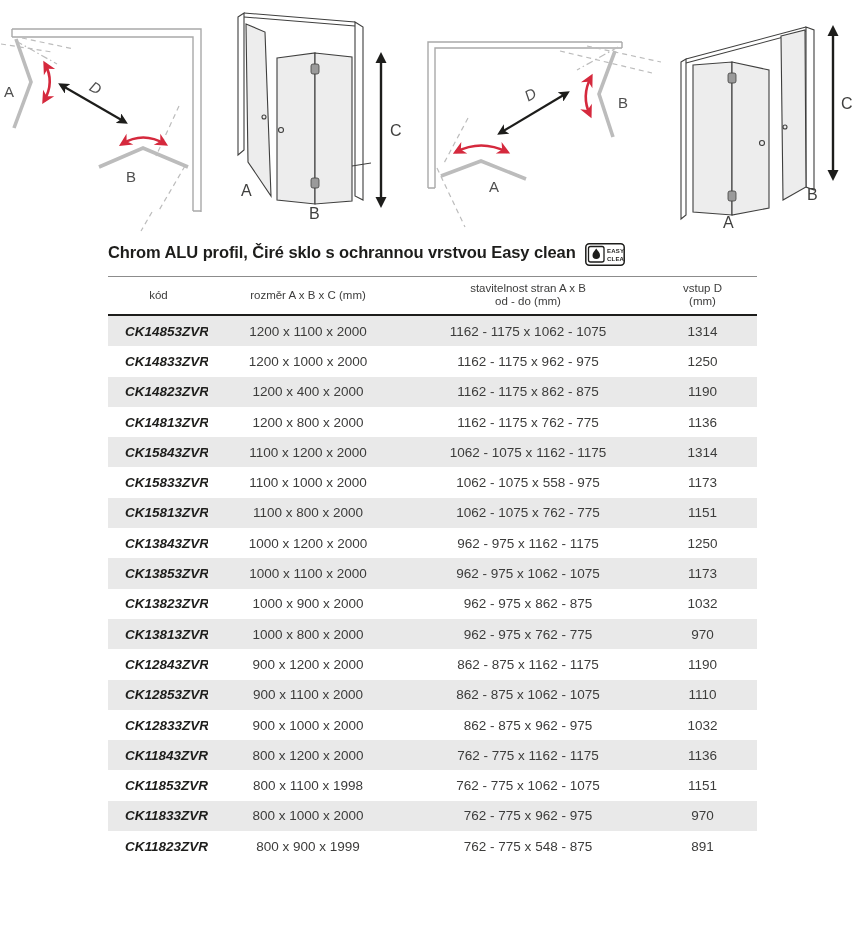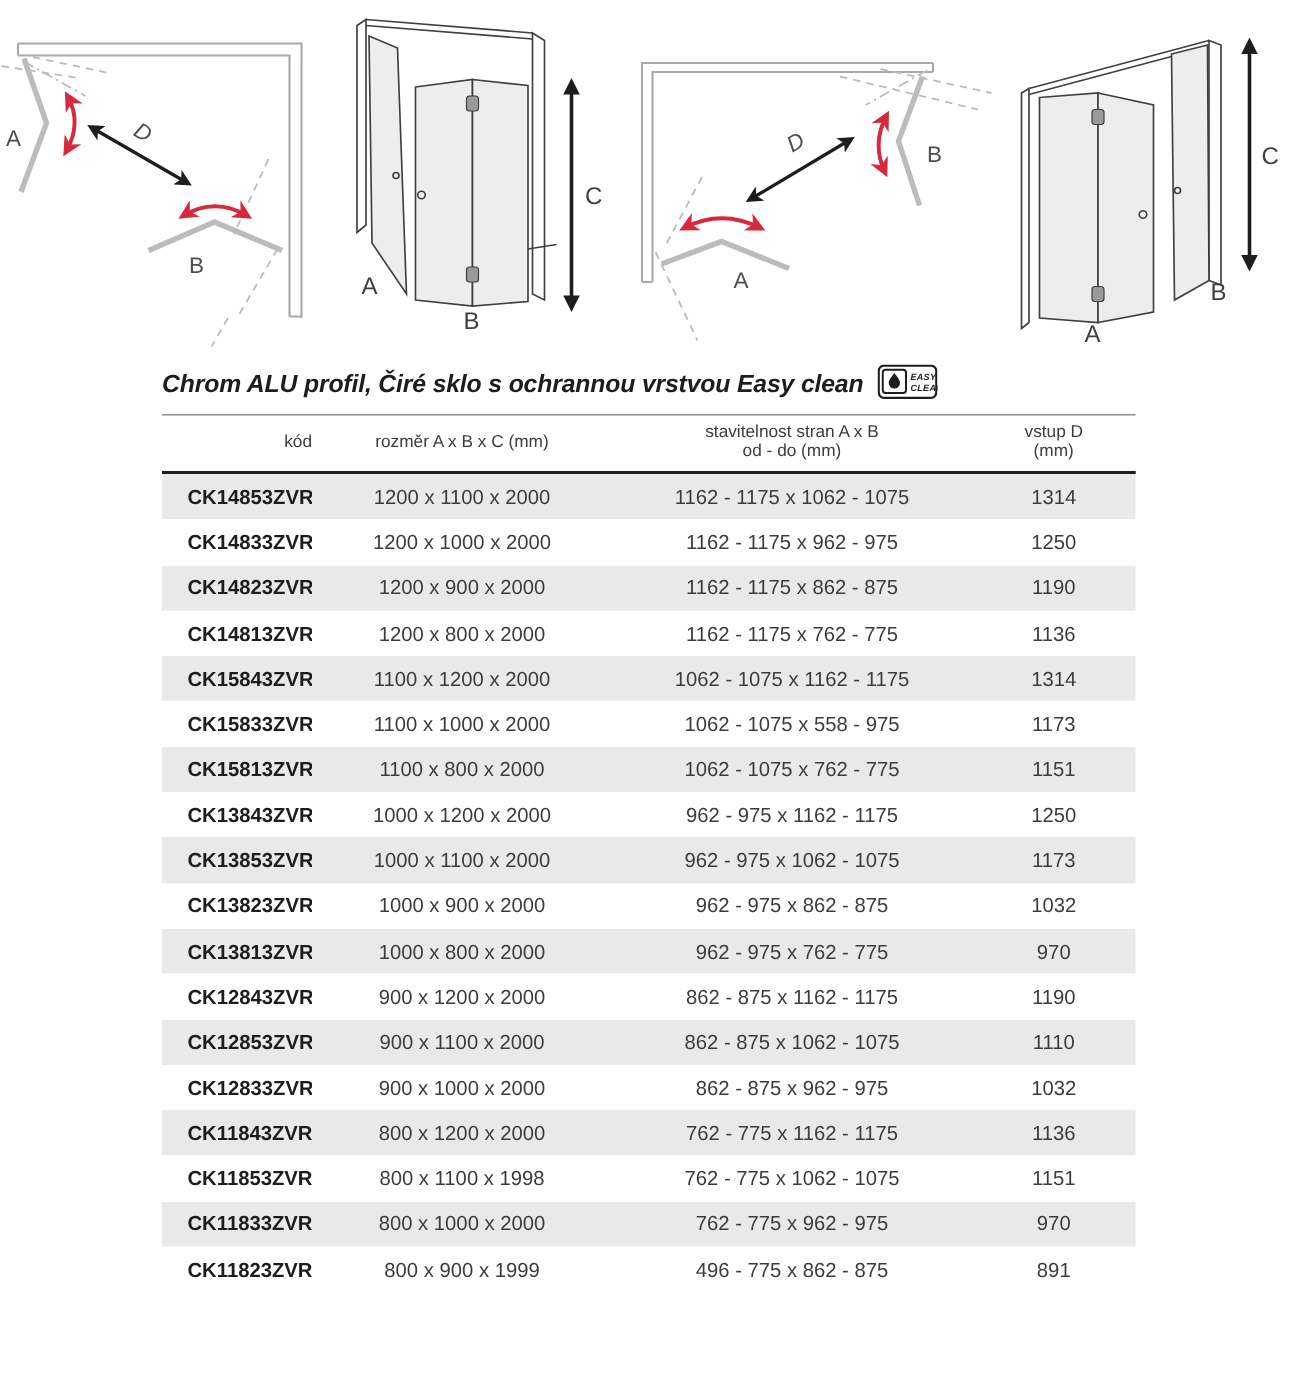"Chrom ALU profil, Čiré sklo" .title-row { align-items: flex-end -> flex-start; font-style: italic -> none }
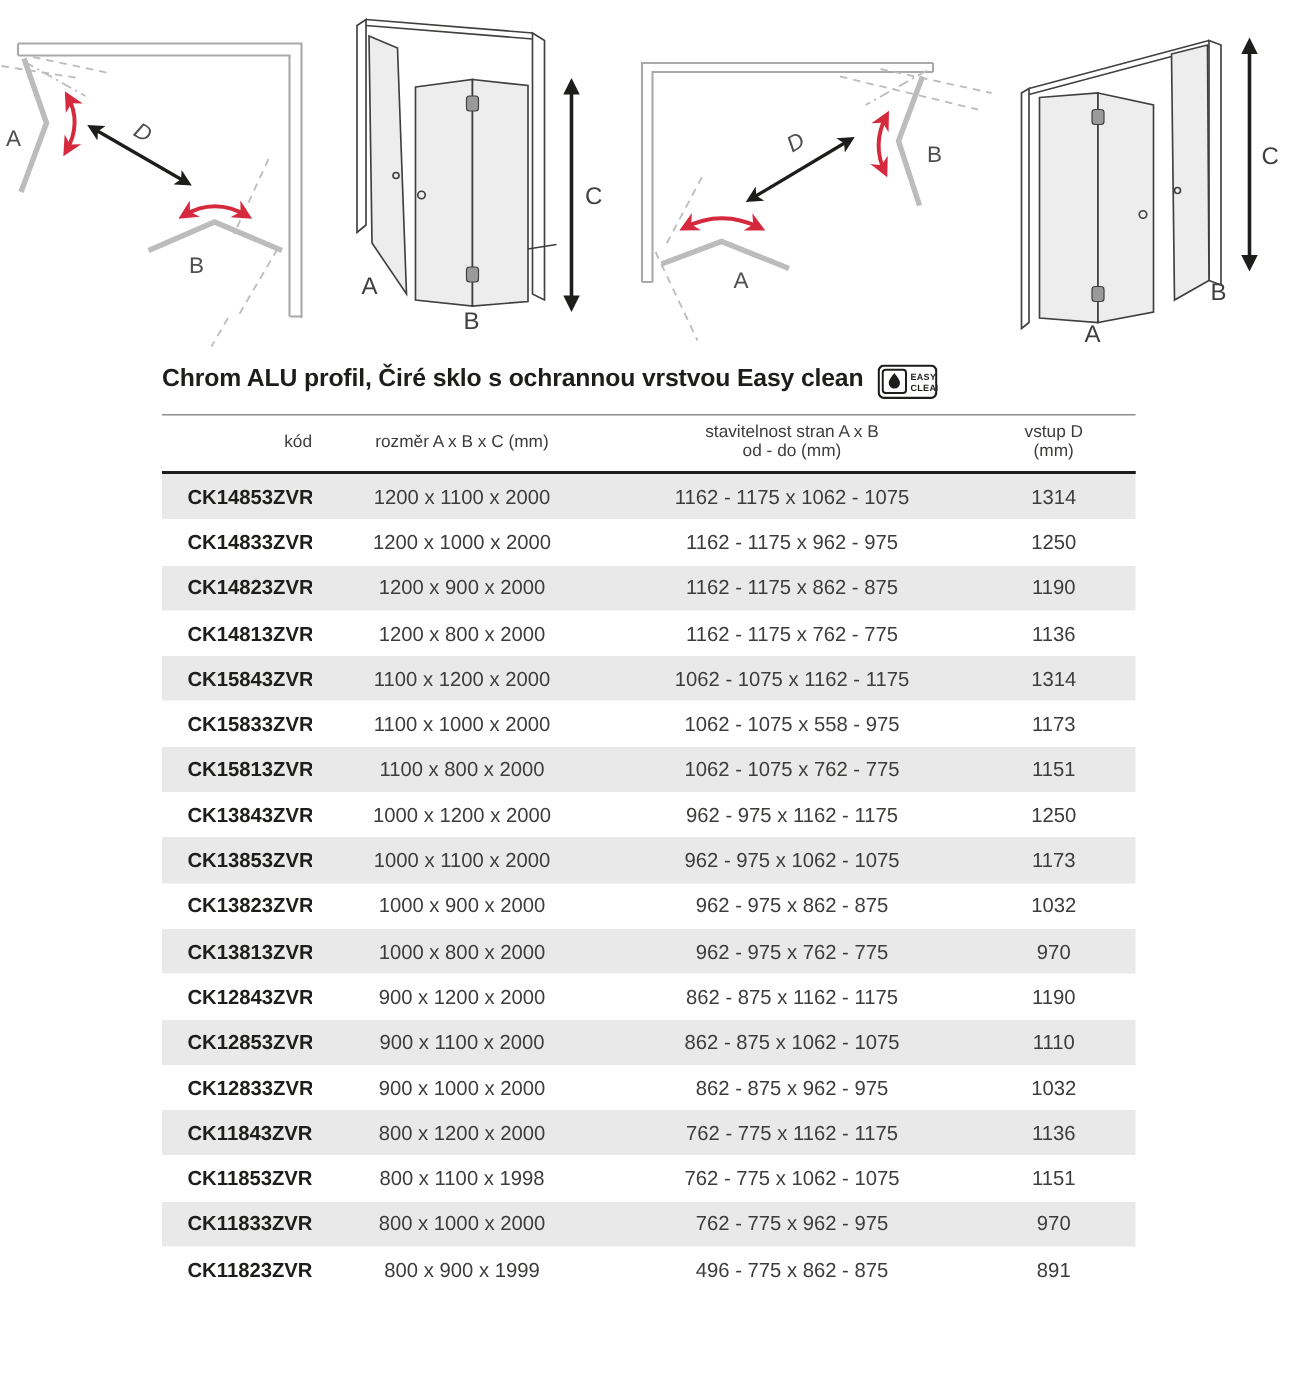"kód" table.spec thead th.h-code { text-align: right -> center }
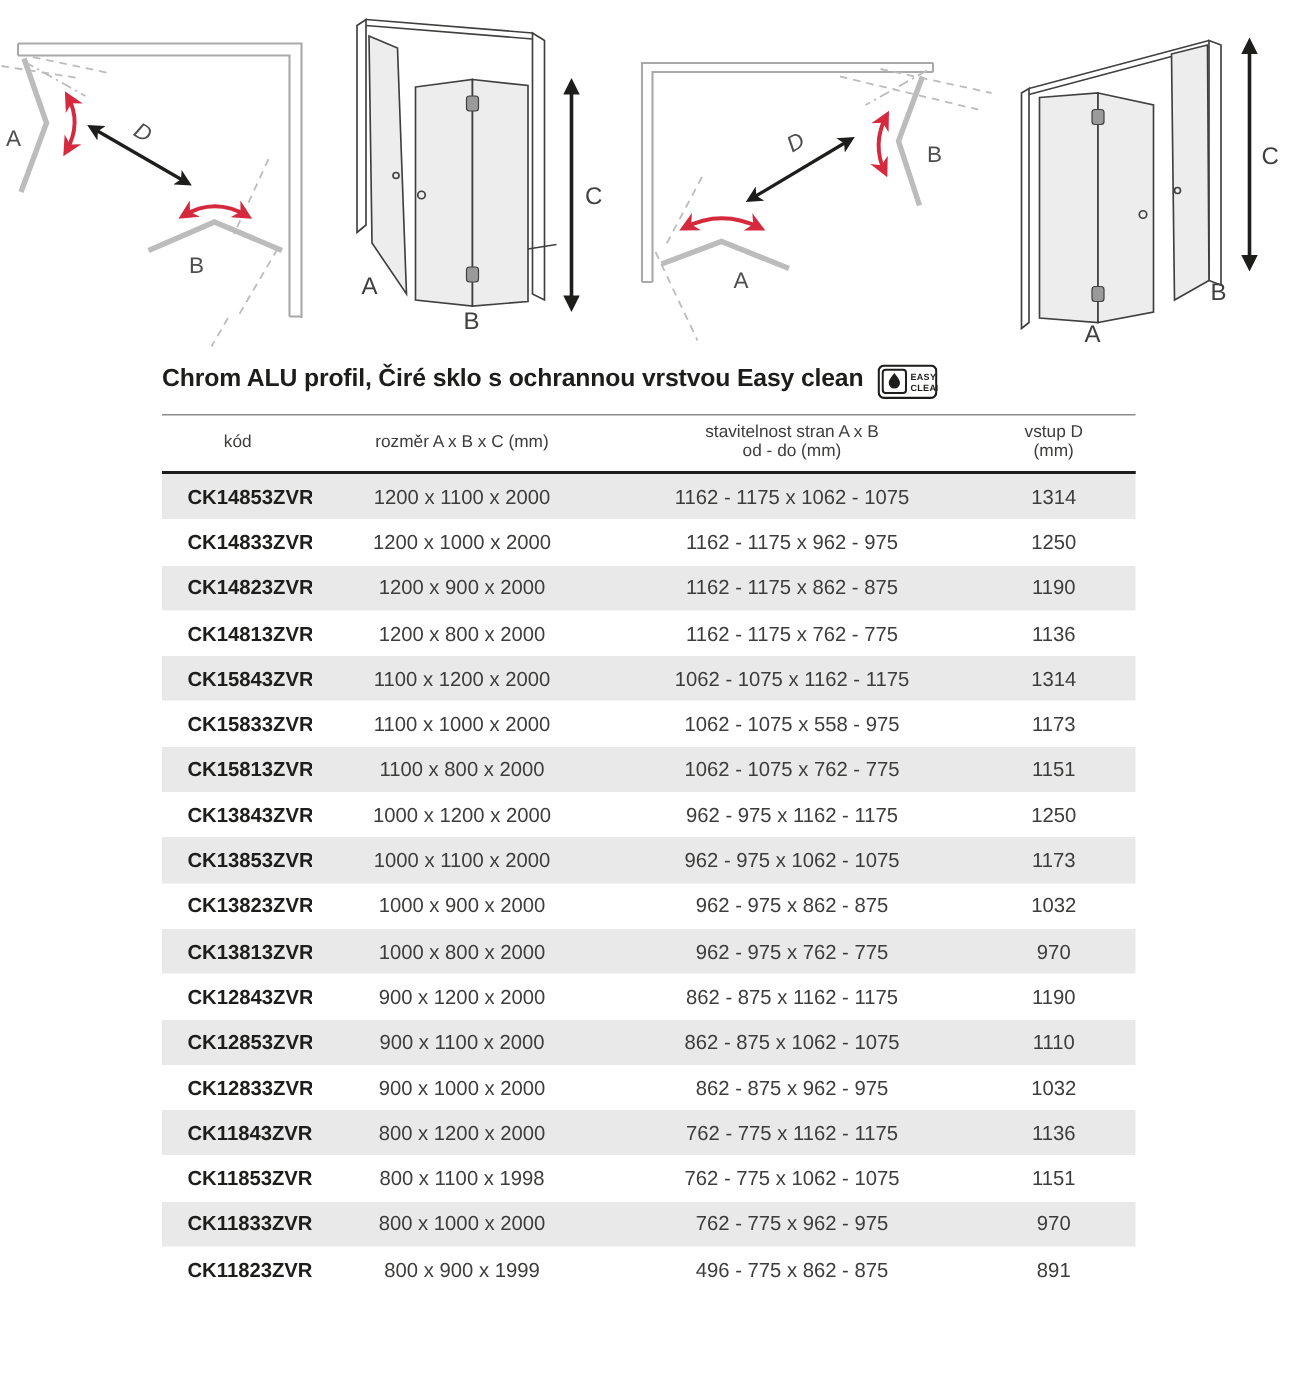"CK14853ZVR" table.spec tbody td.c-code { font-style: none -> italic }
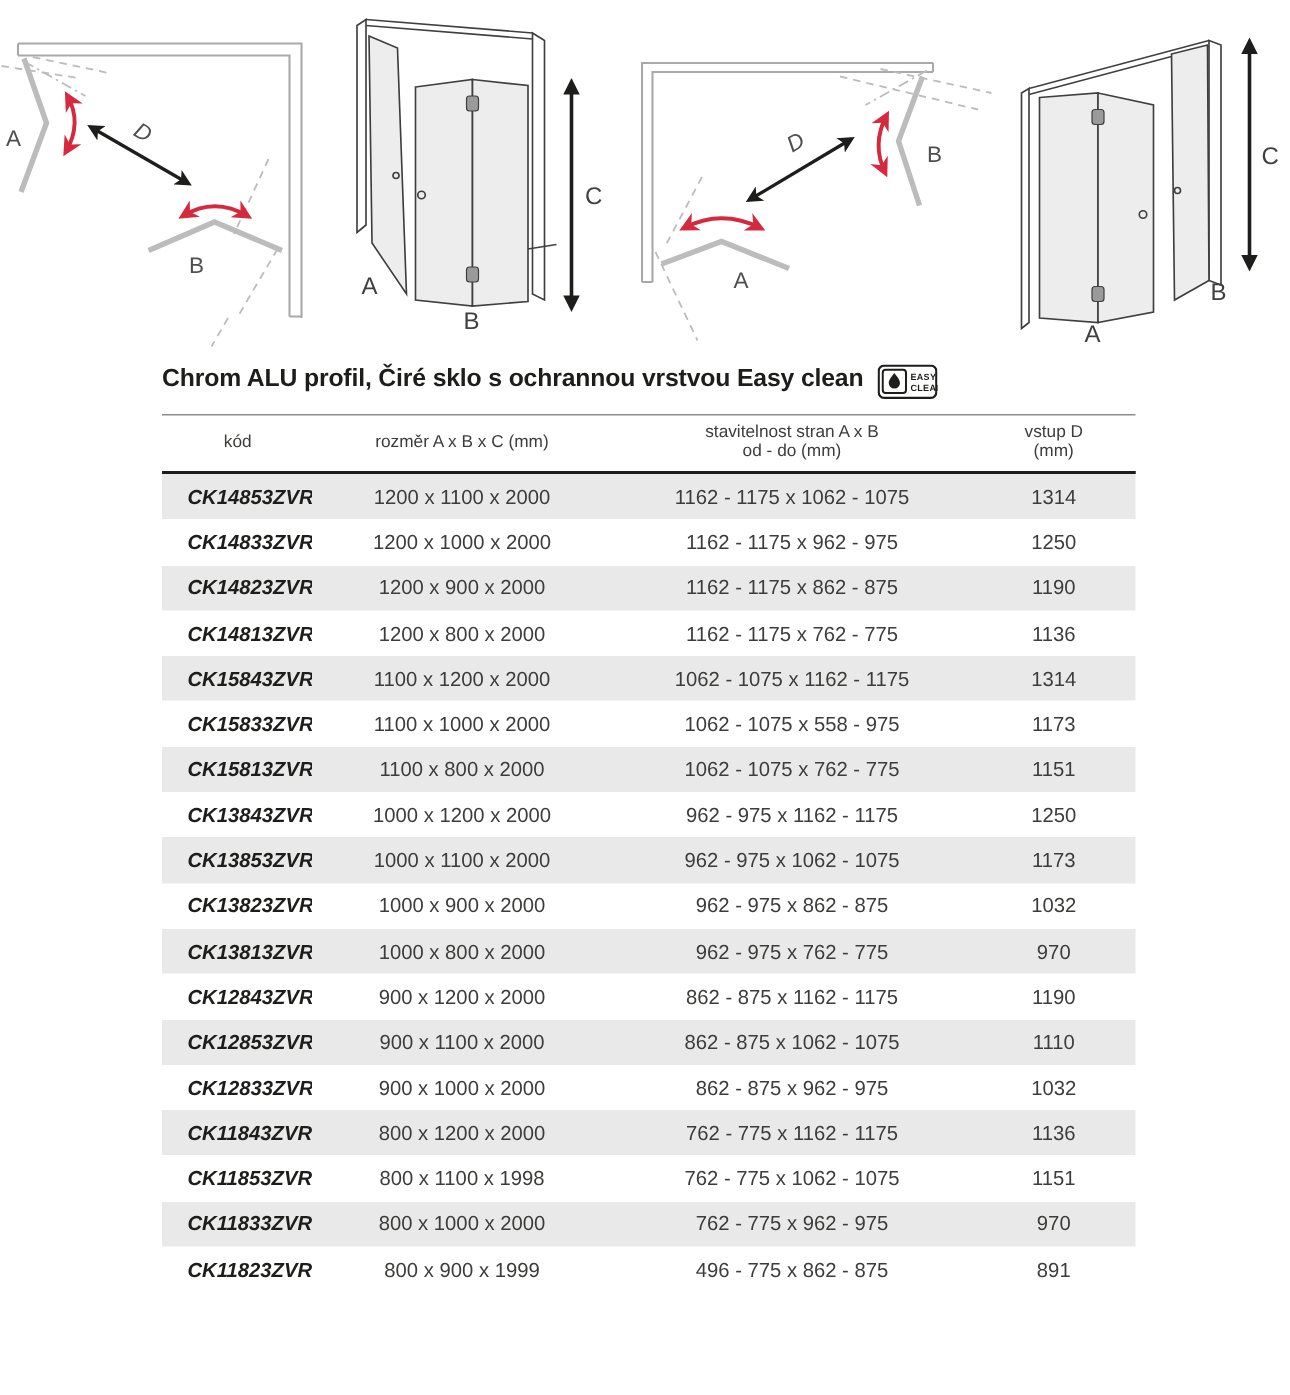"1200 x 900 x 2000" td.c-size { text: 900 -> 400 }
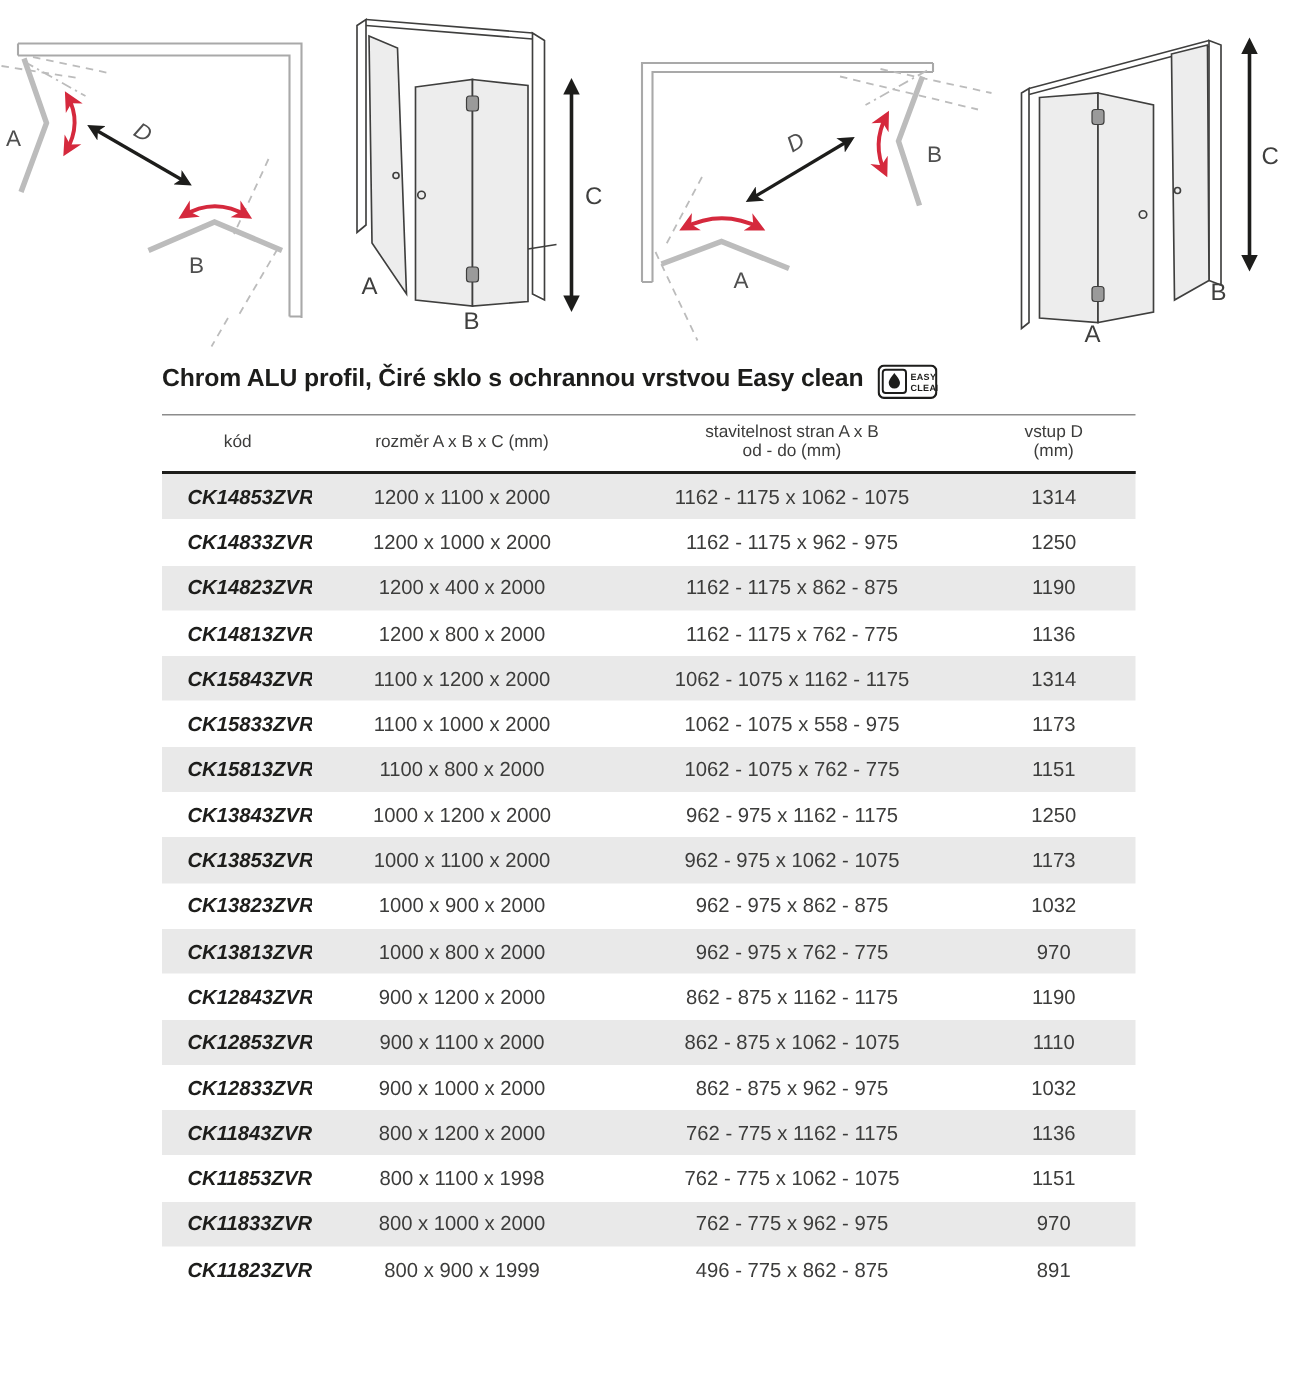"496 - 775 x 862" td.c-range { text: 496 - 775 x 862 -> 762 - 775 x 548 }
